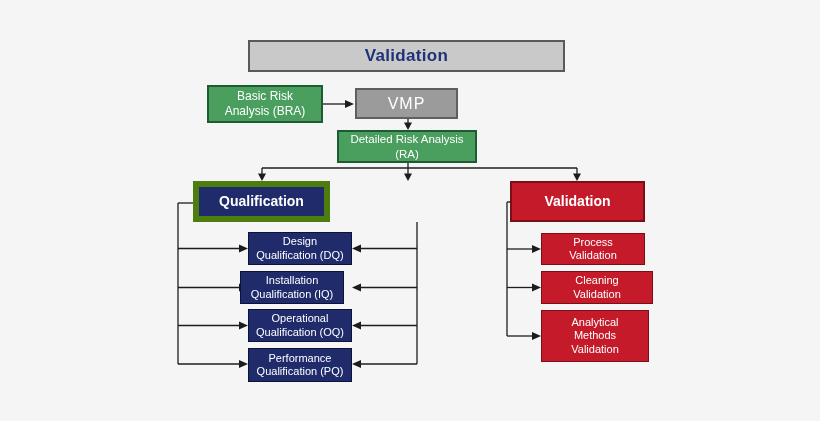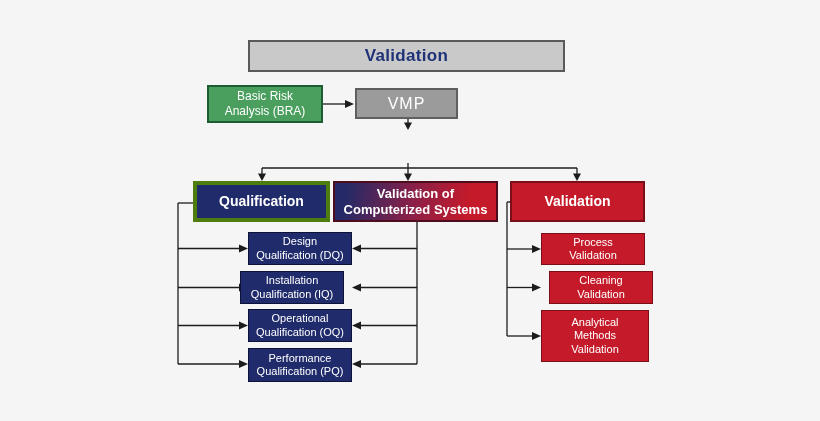"Detailed Risk Analysis" div.node { html: none -> <div>Detailed Risk Analysis (RA)</div> }
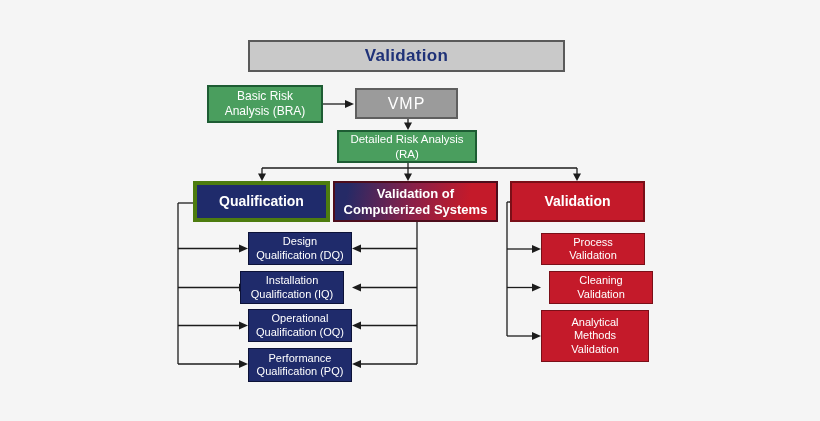"Qualification" .node-qual { border: 4px solid #4d7c0f -> 6px solid #4d7c0f }
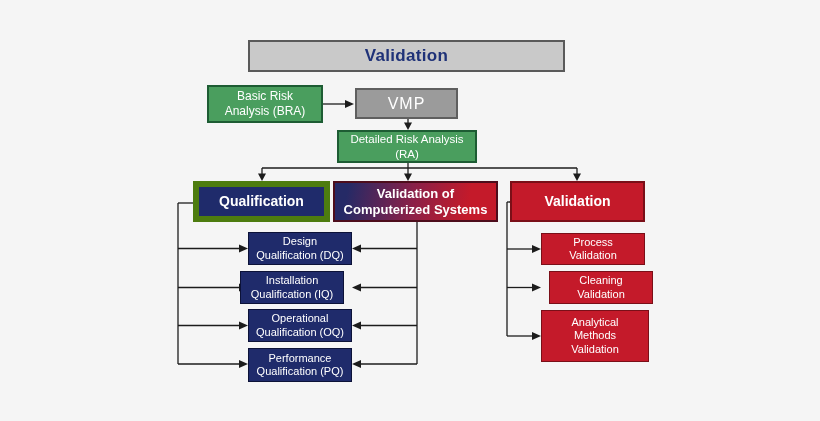"Validation of" div.node { html: <div>Validation of Computerized Systems</div> -> none }
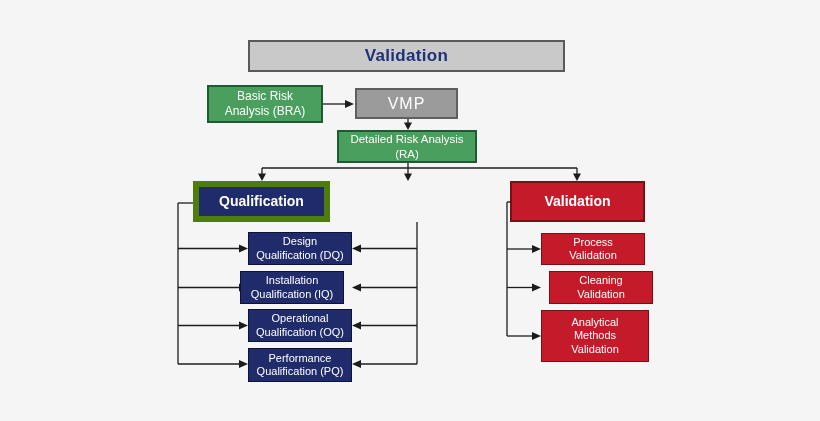"Cleaning" .sub-cv { margin-left: 8px -> none; width: 104px -> 112px }
